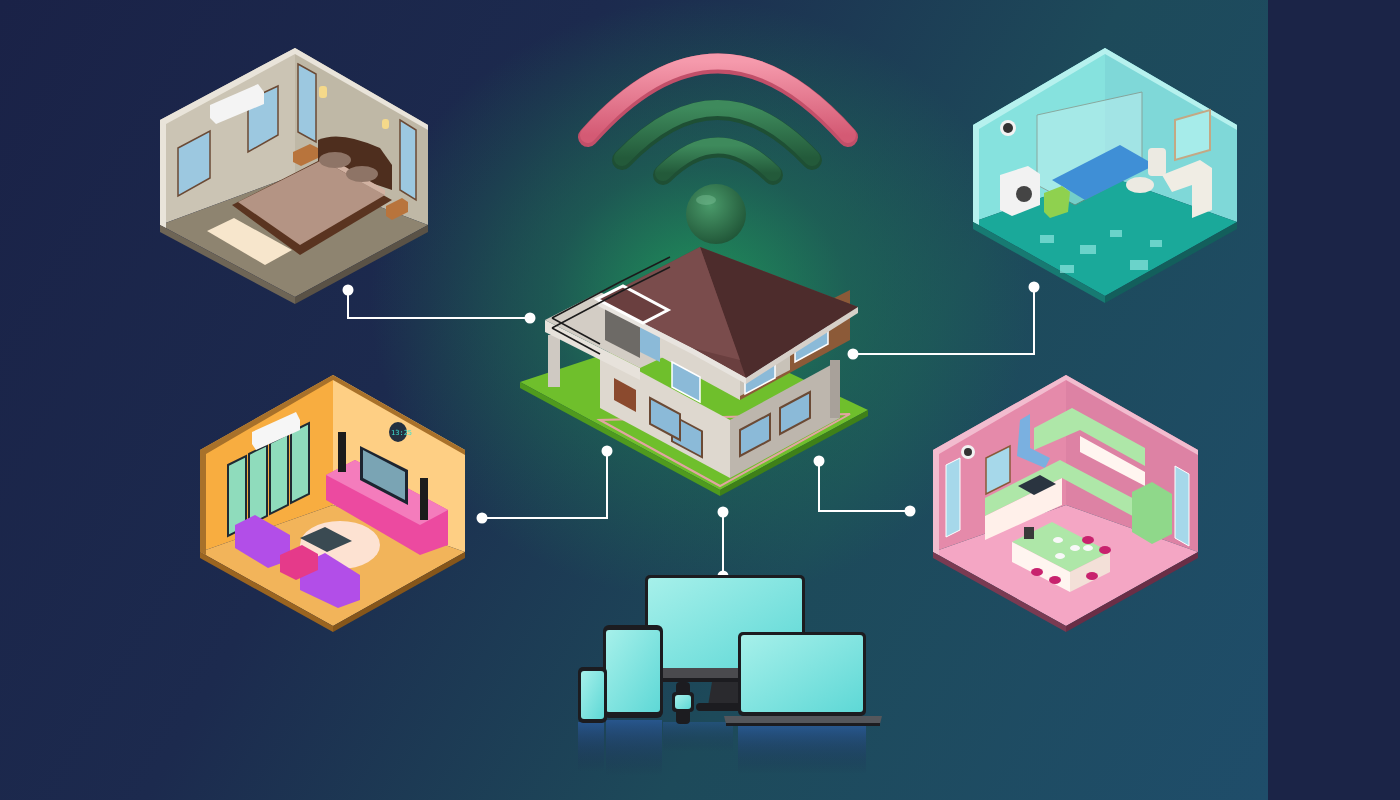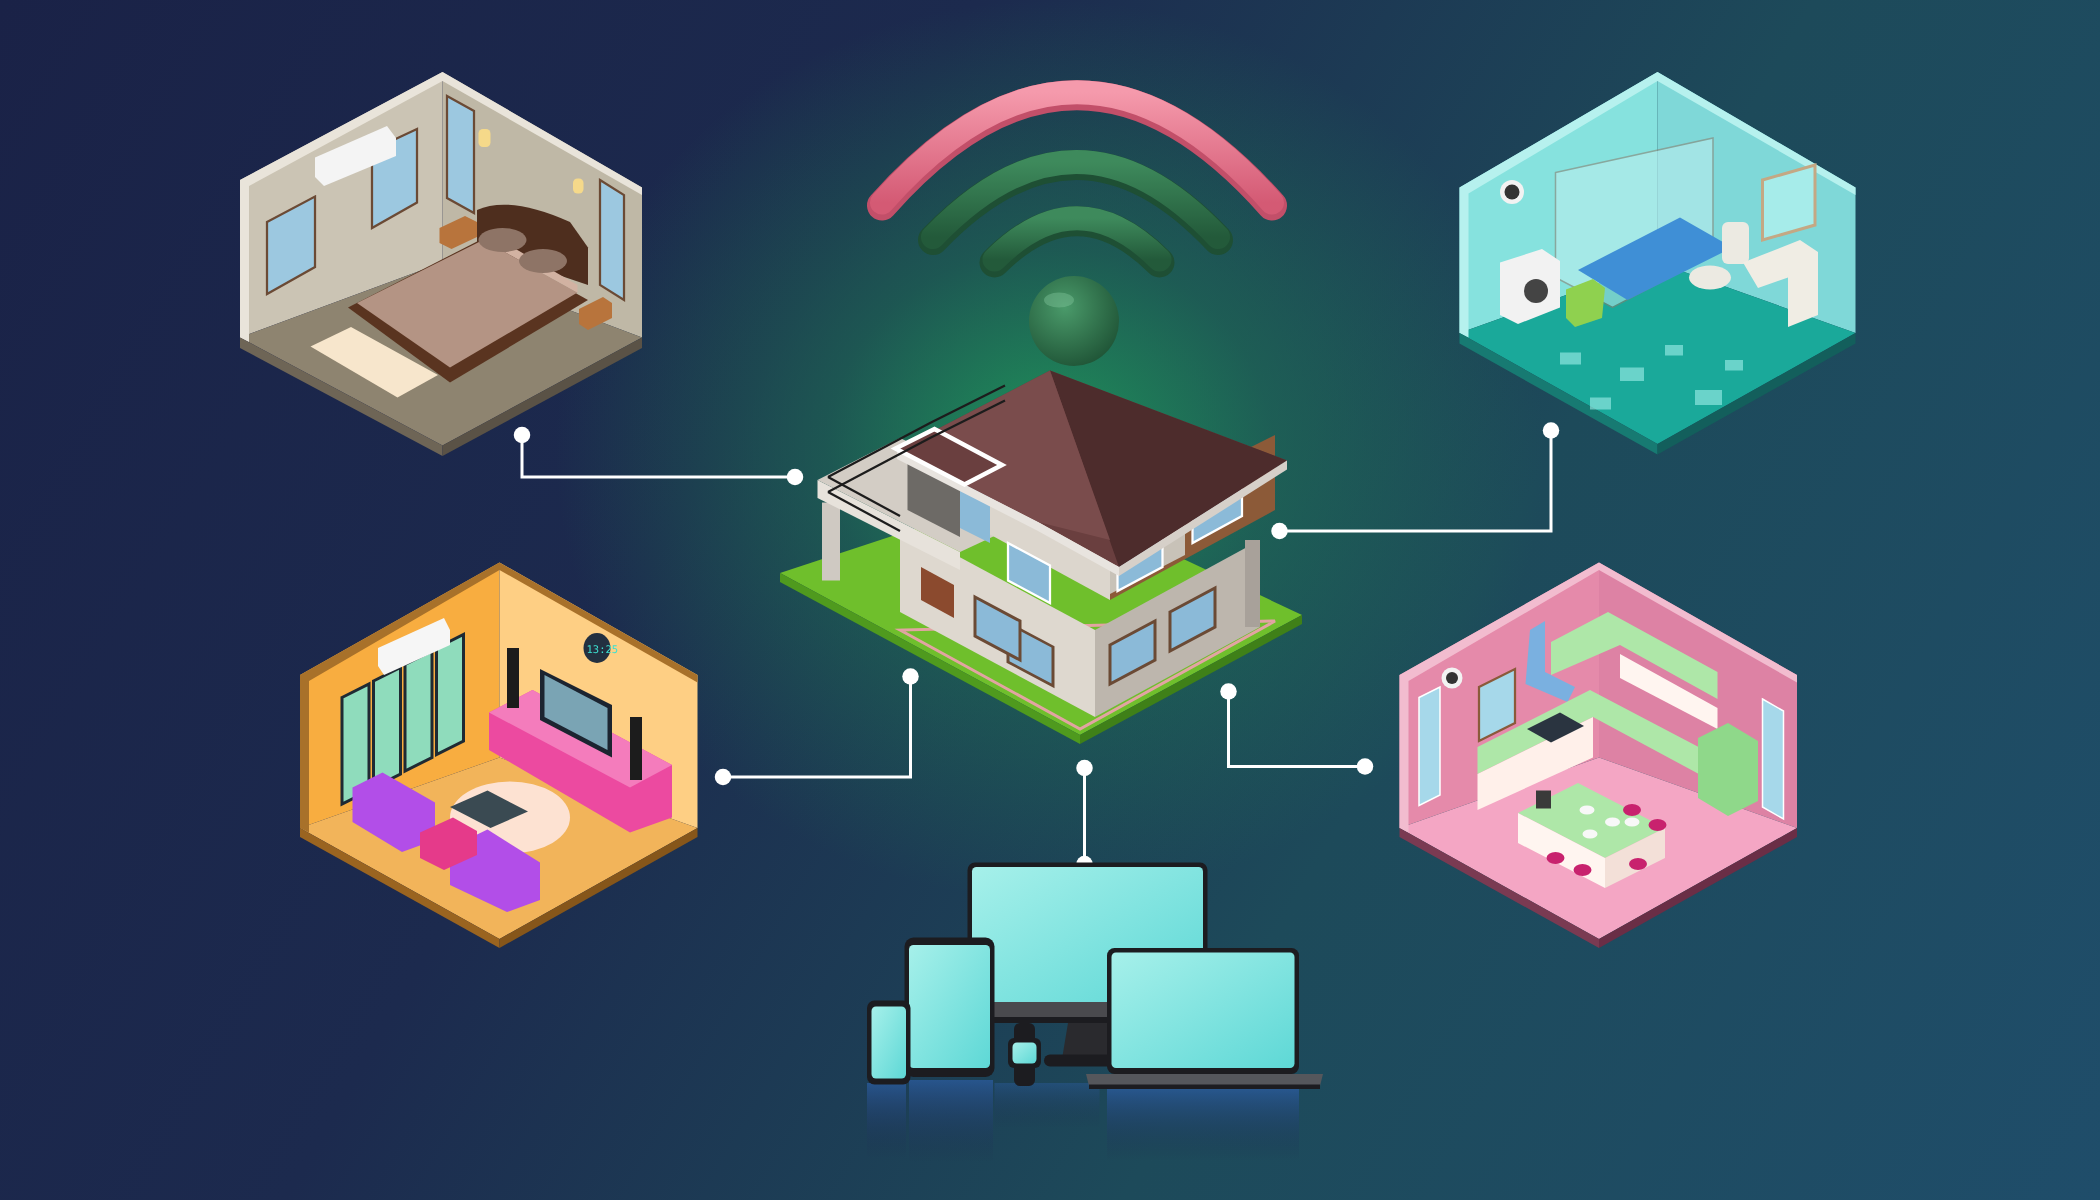"13:25" .stage { width: 1400px -> 1268px }
